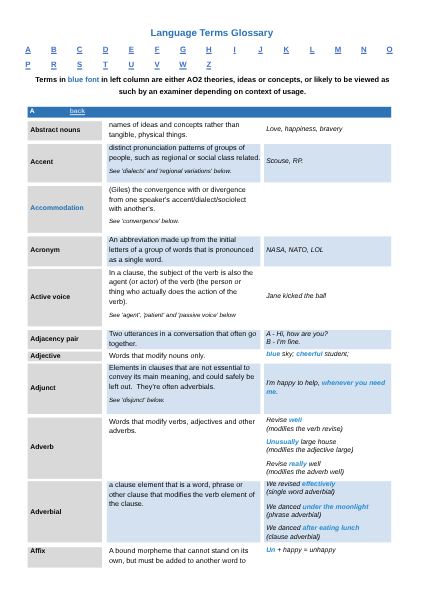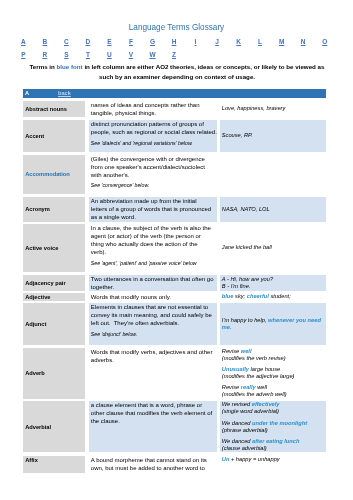"Language Terms Glossary" .doc-title { font-weight: normal -> bold }
